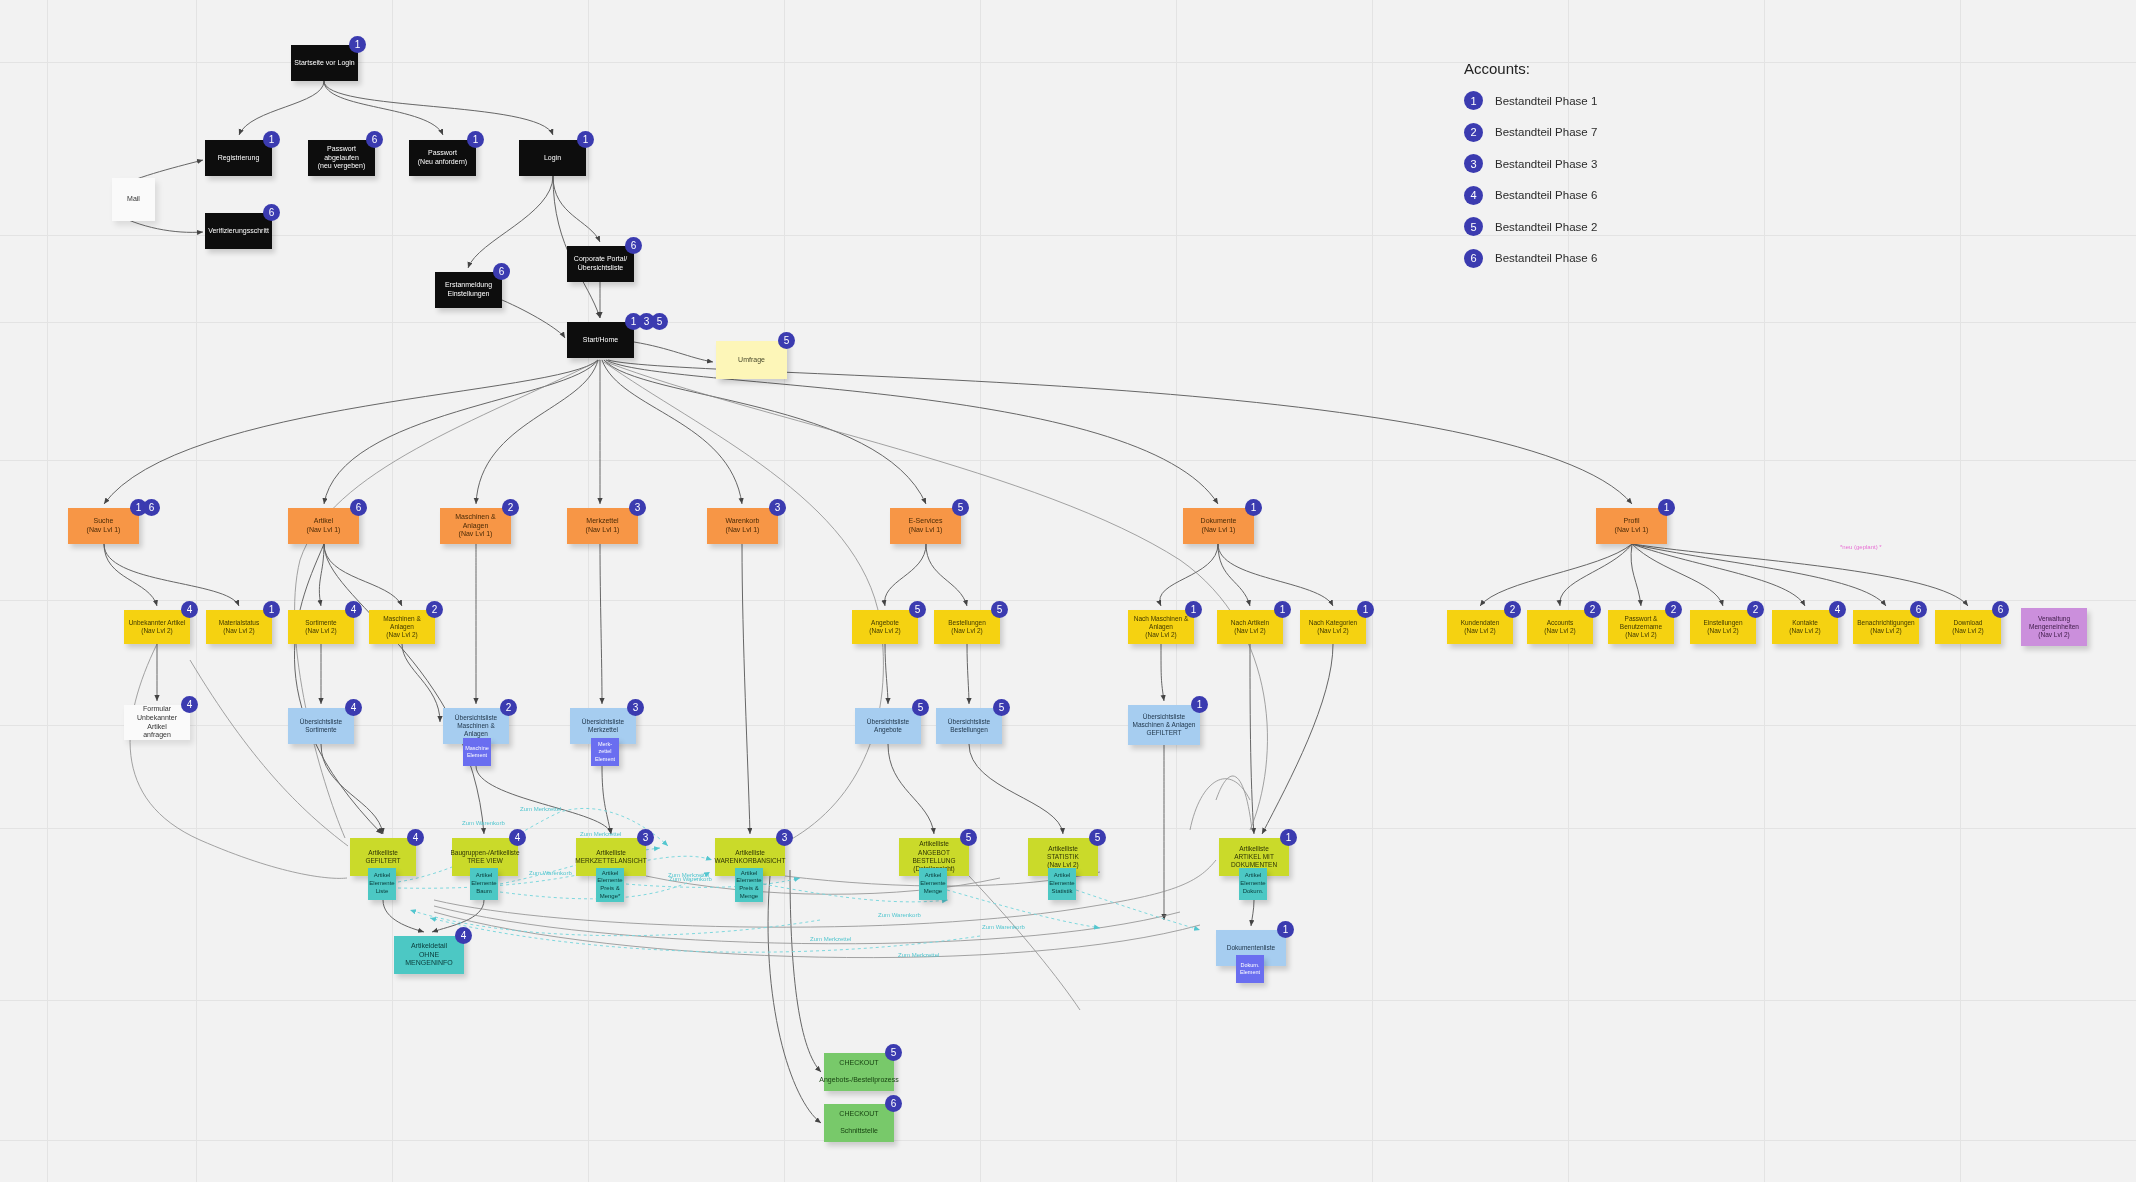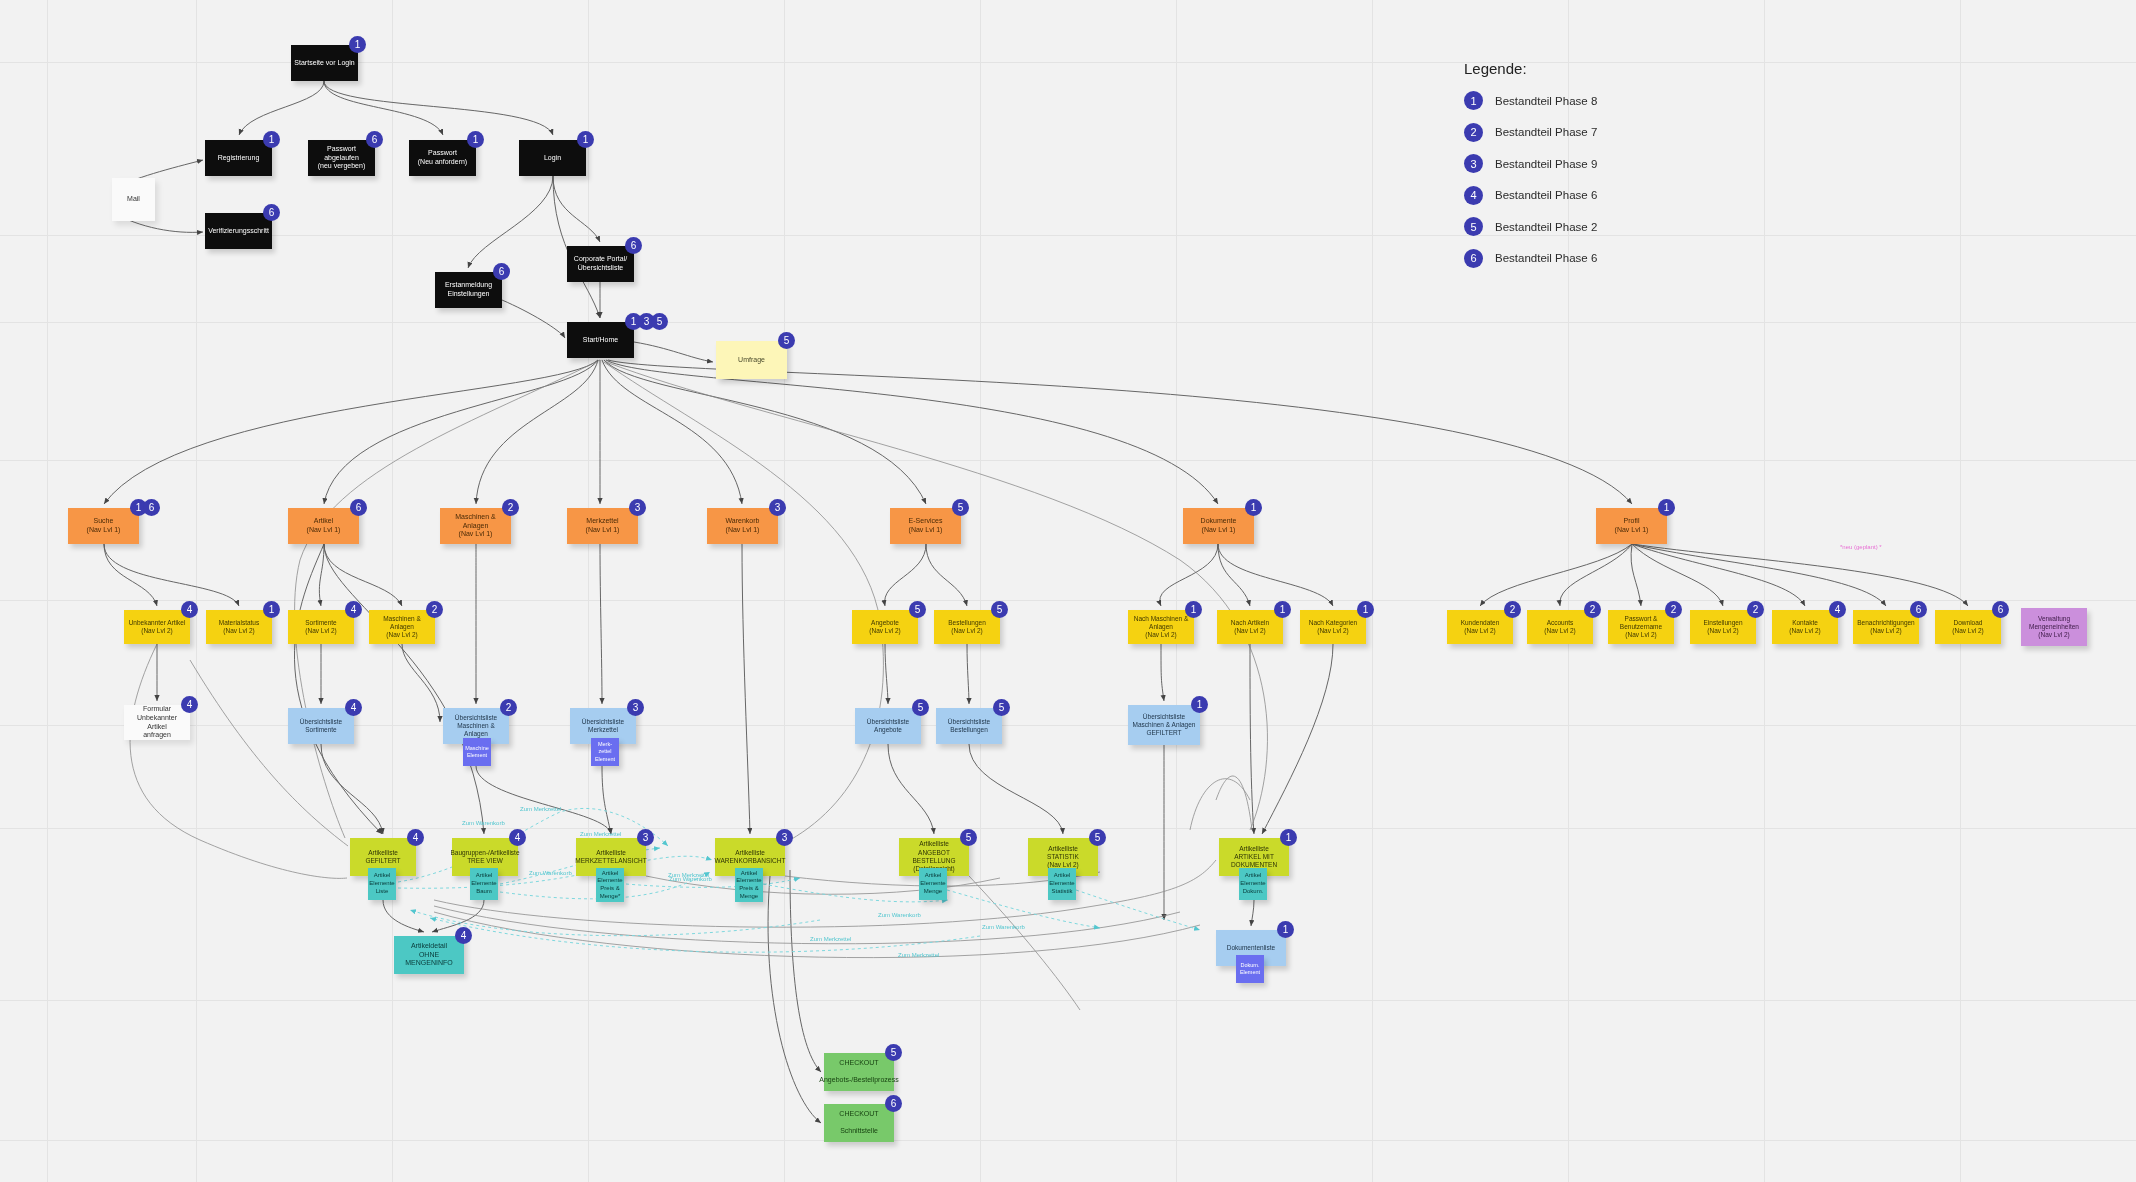"Legende:" h2 { text: Legende -> Accounts }
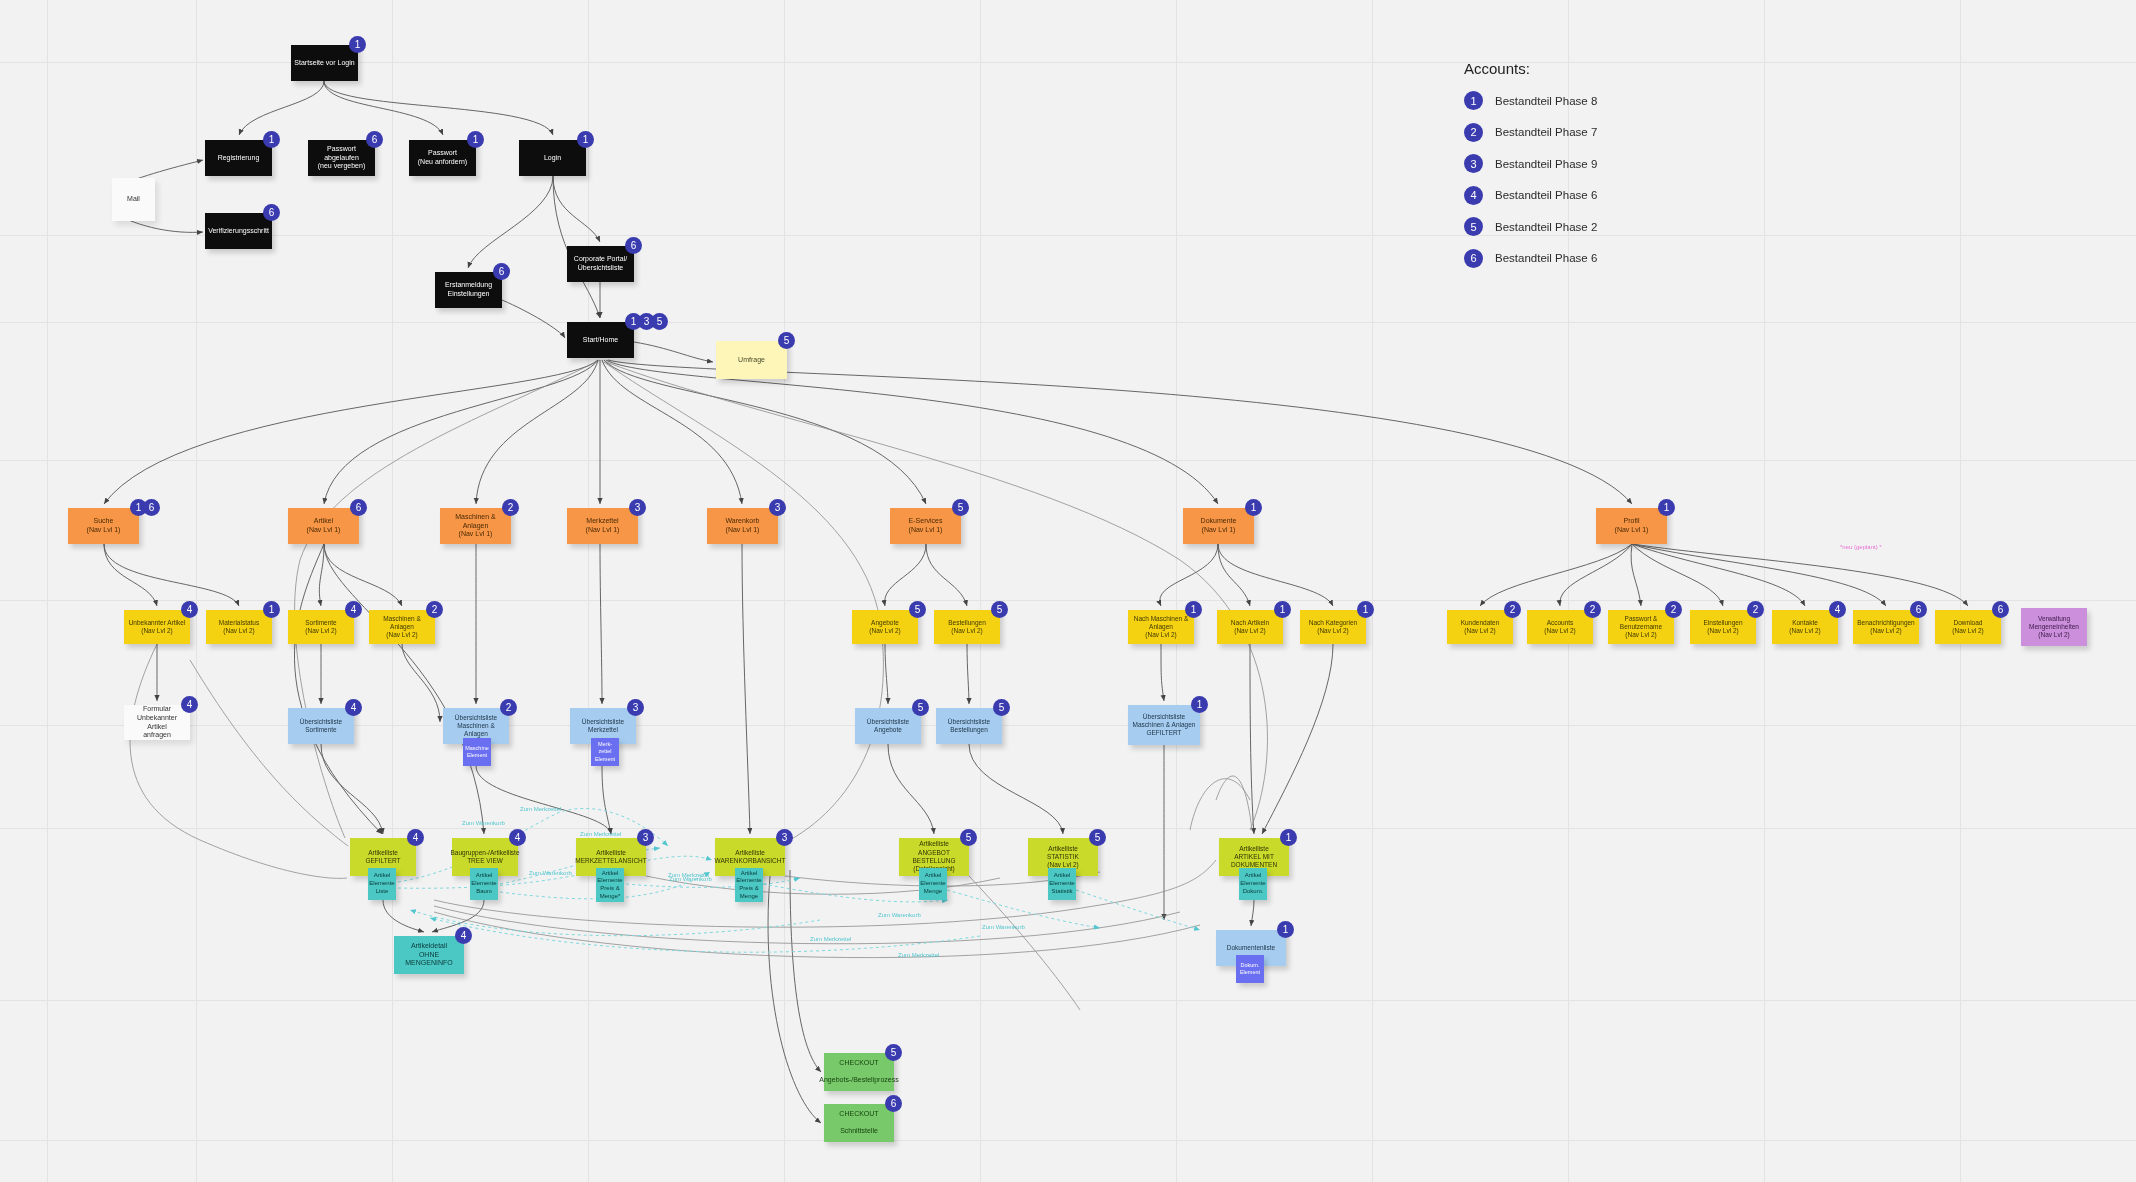"Bestandteil Phase 8" div.lt { text: 8 -> 1 }
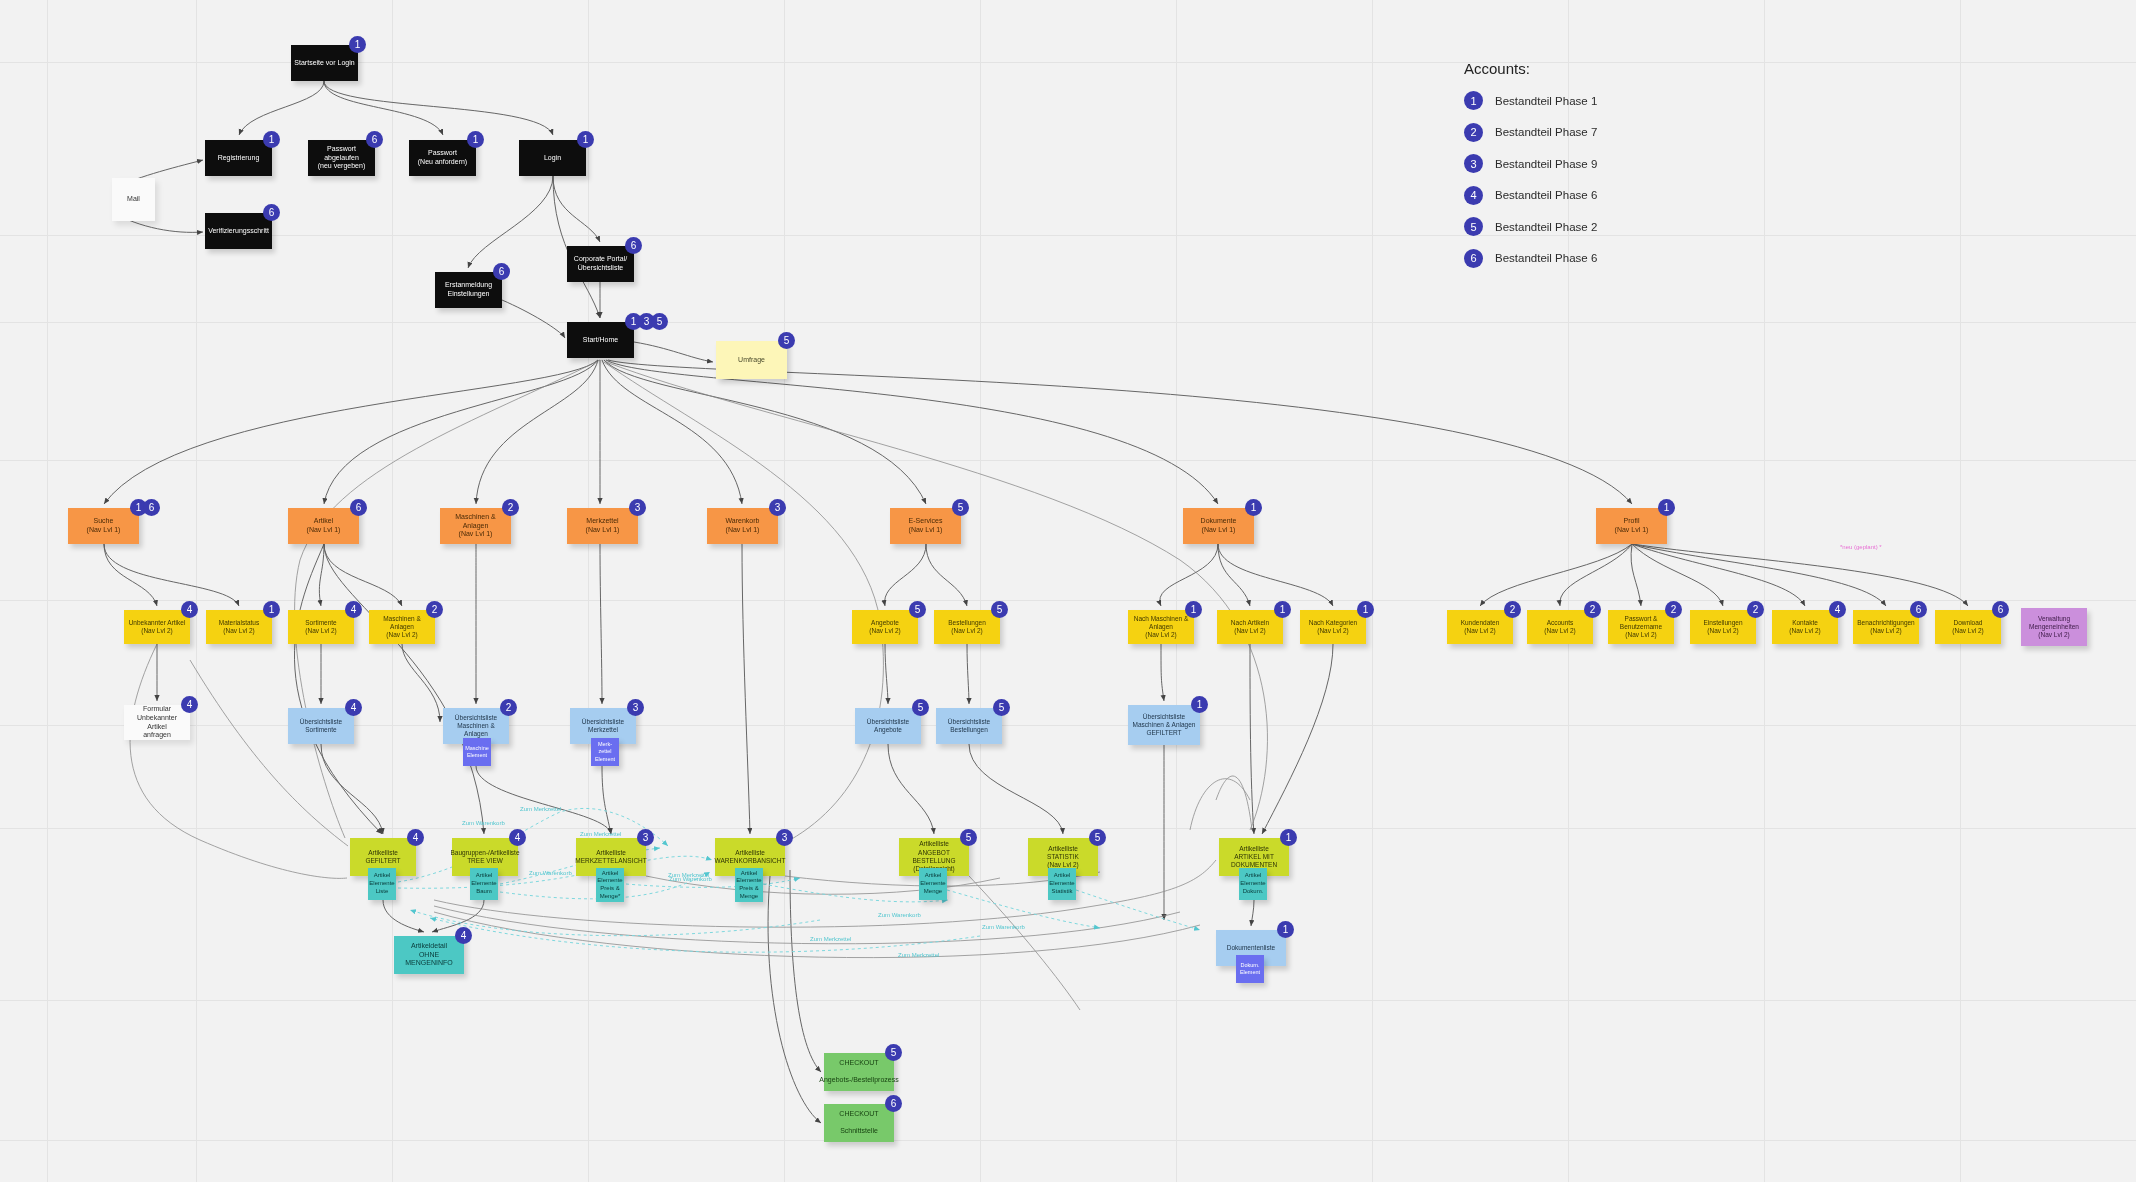"Bestandteil Phase 9" div.lt { text: 9 -> 3 }
